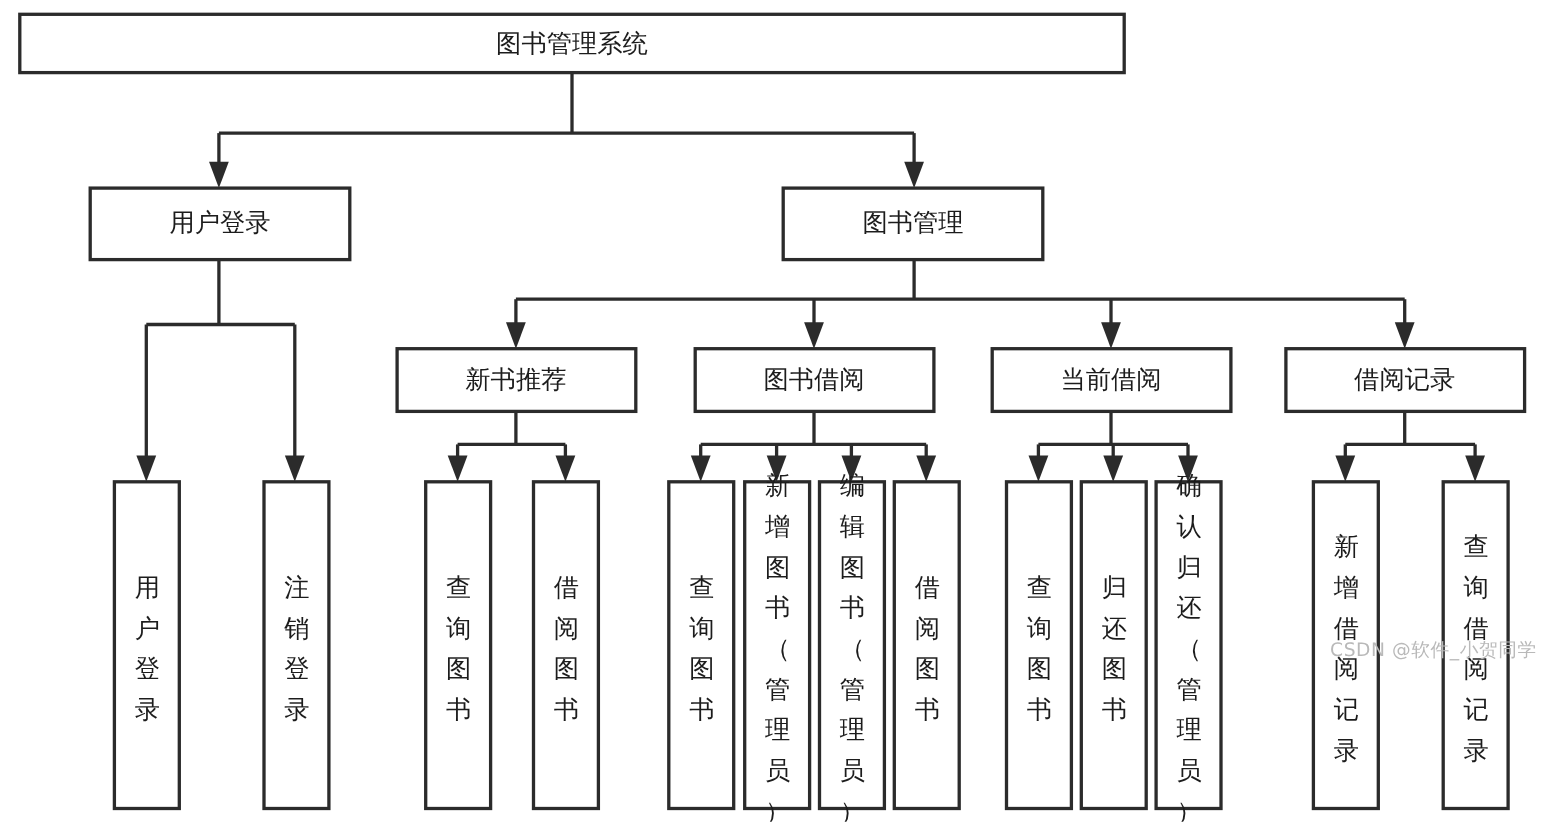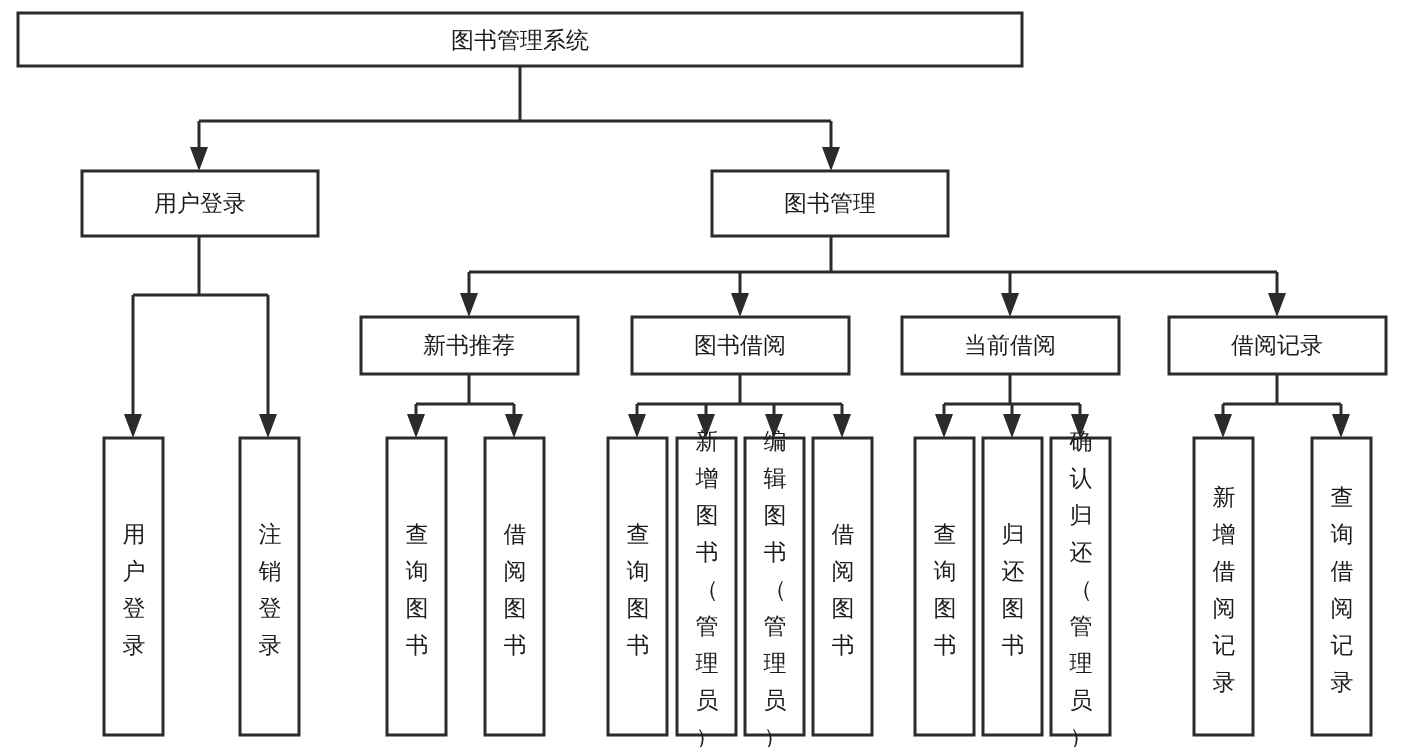"CSDN @软件_小贺同学" div.watermark { html: none -> <div>CSDN @软件_小贺同学</div> }
